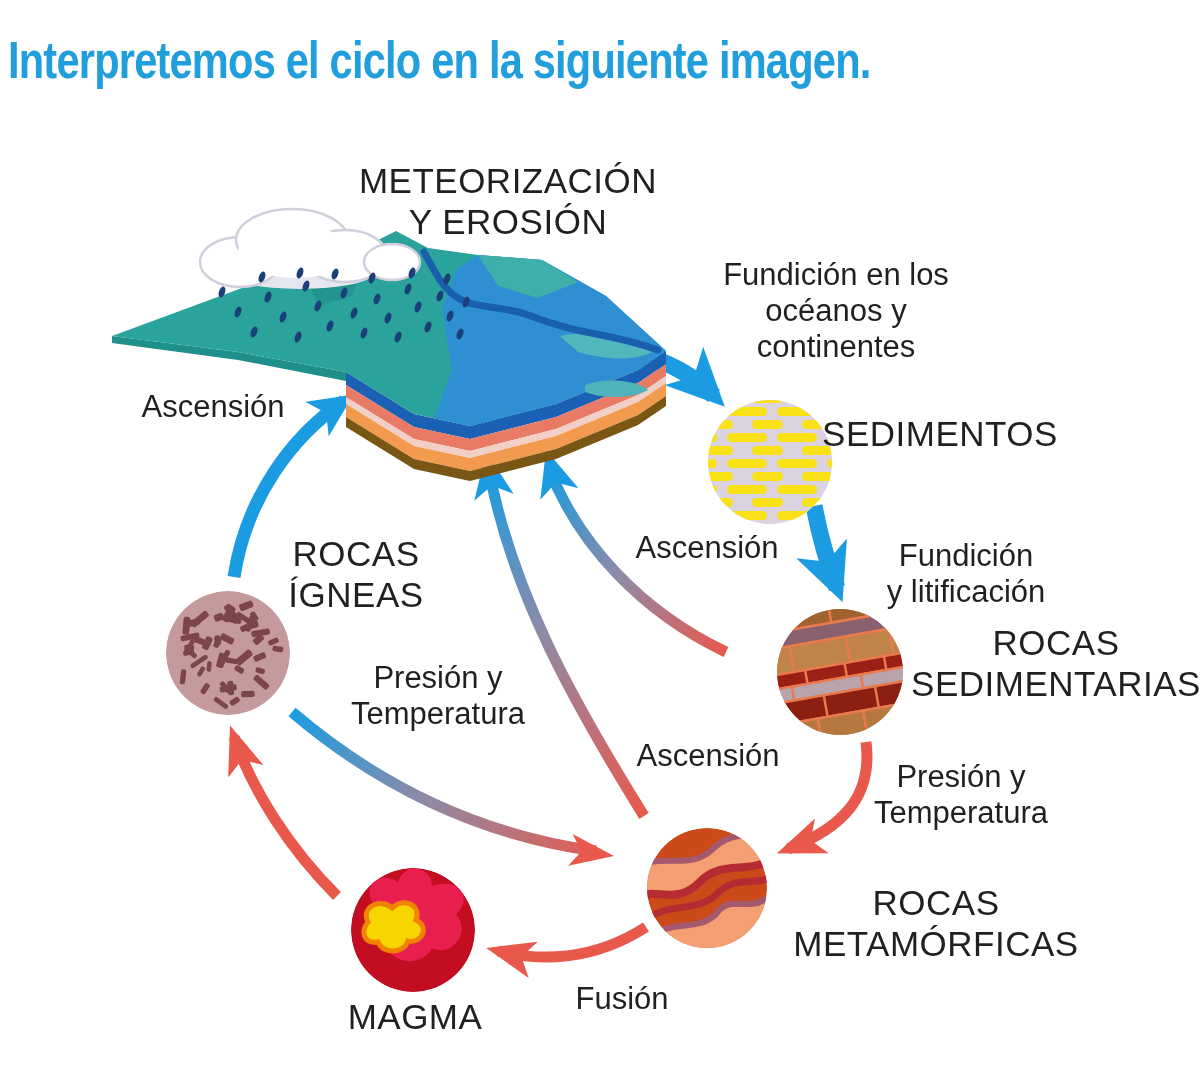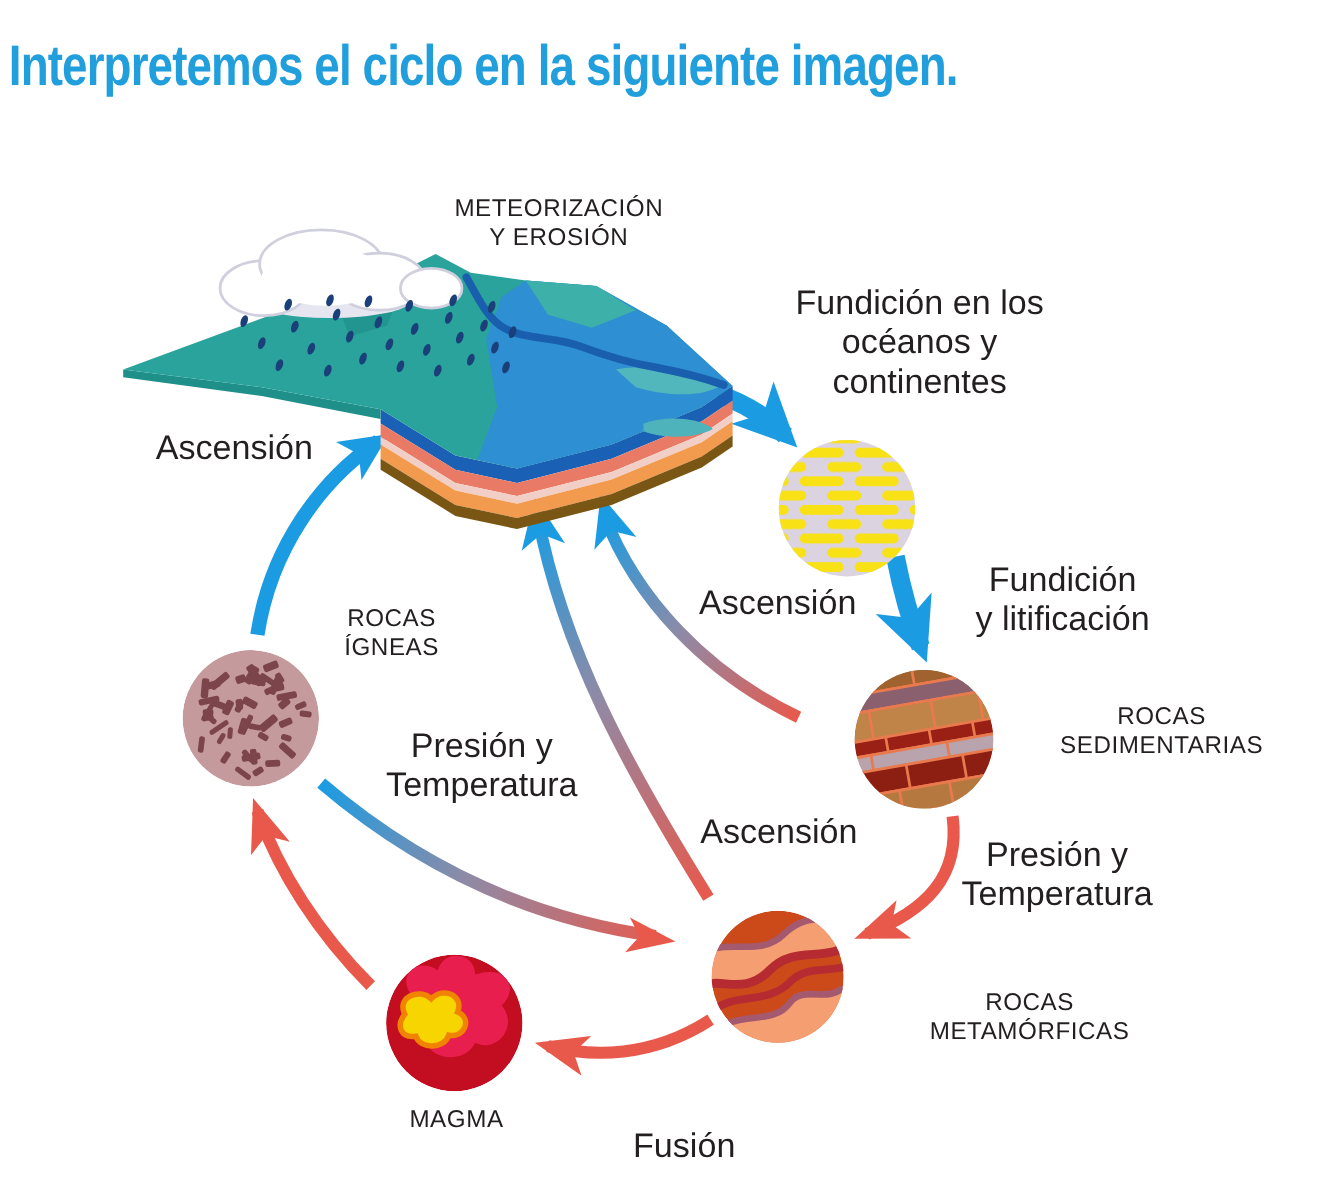"METEORIZACIÓN" .lbl.big { font-size: 22px -> 35px }
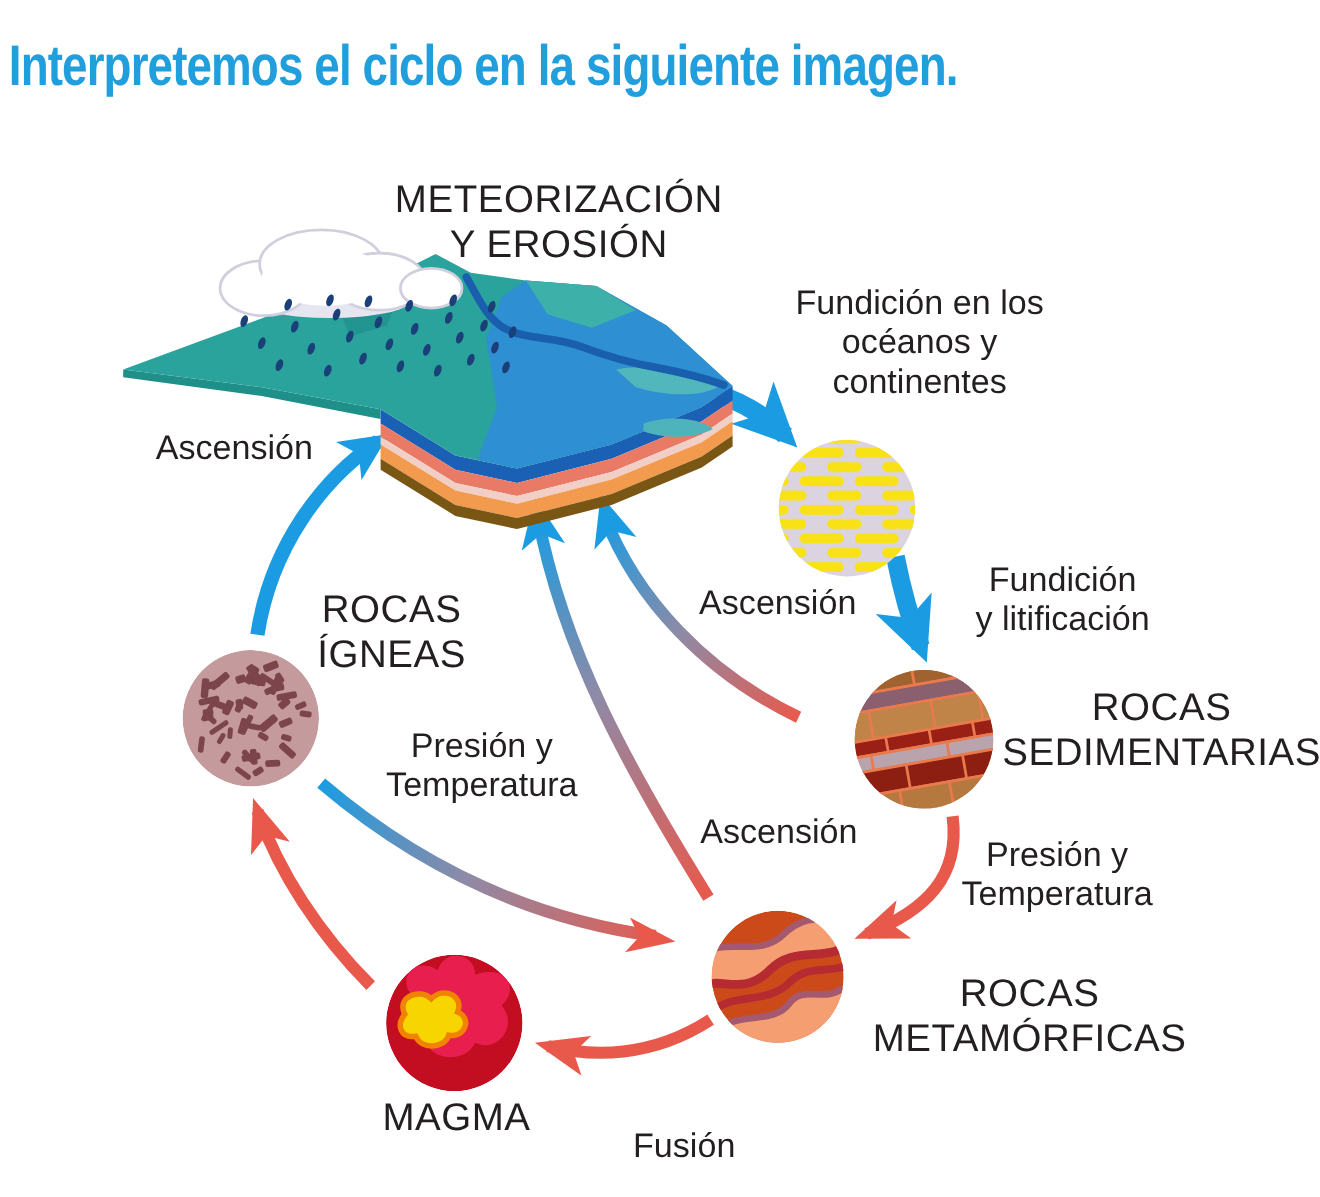"SEDIMENTOS" div.lbl { html: none -> <div>SEDIMENTOS</div> }
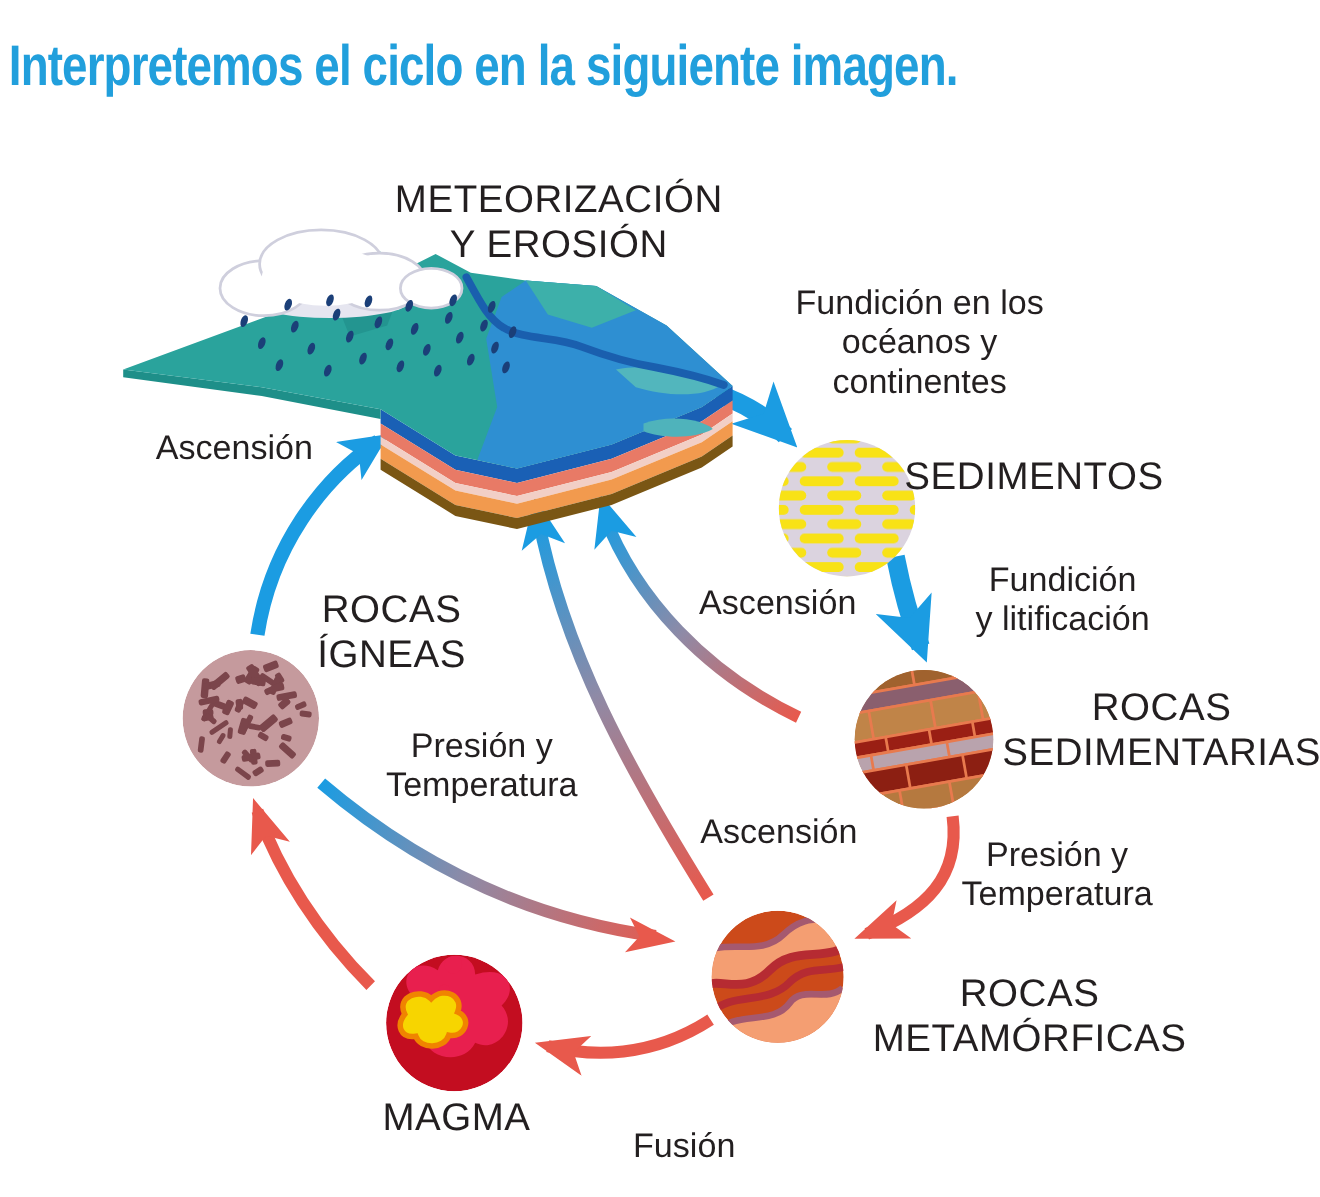"Fundición" div.lbl { top: 545px -> 574px }
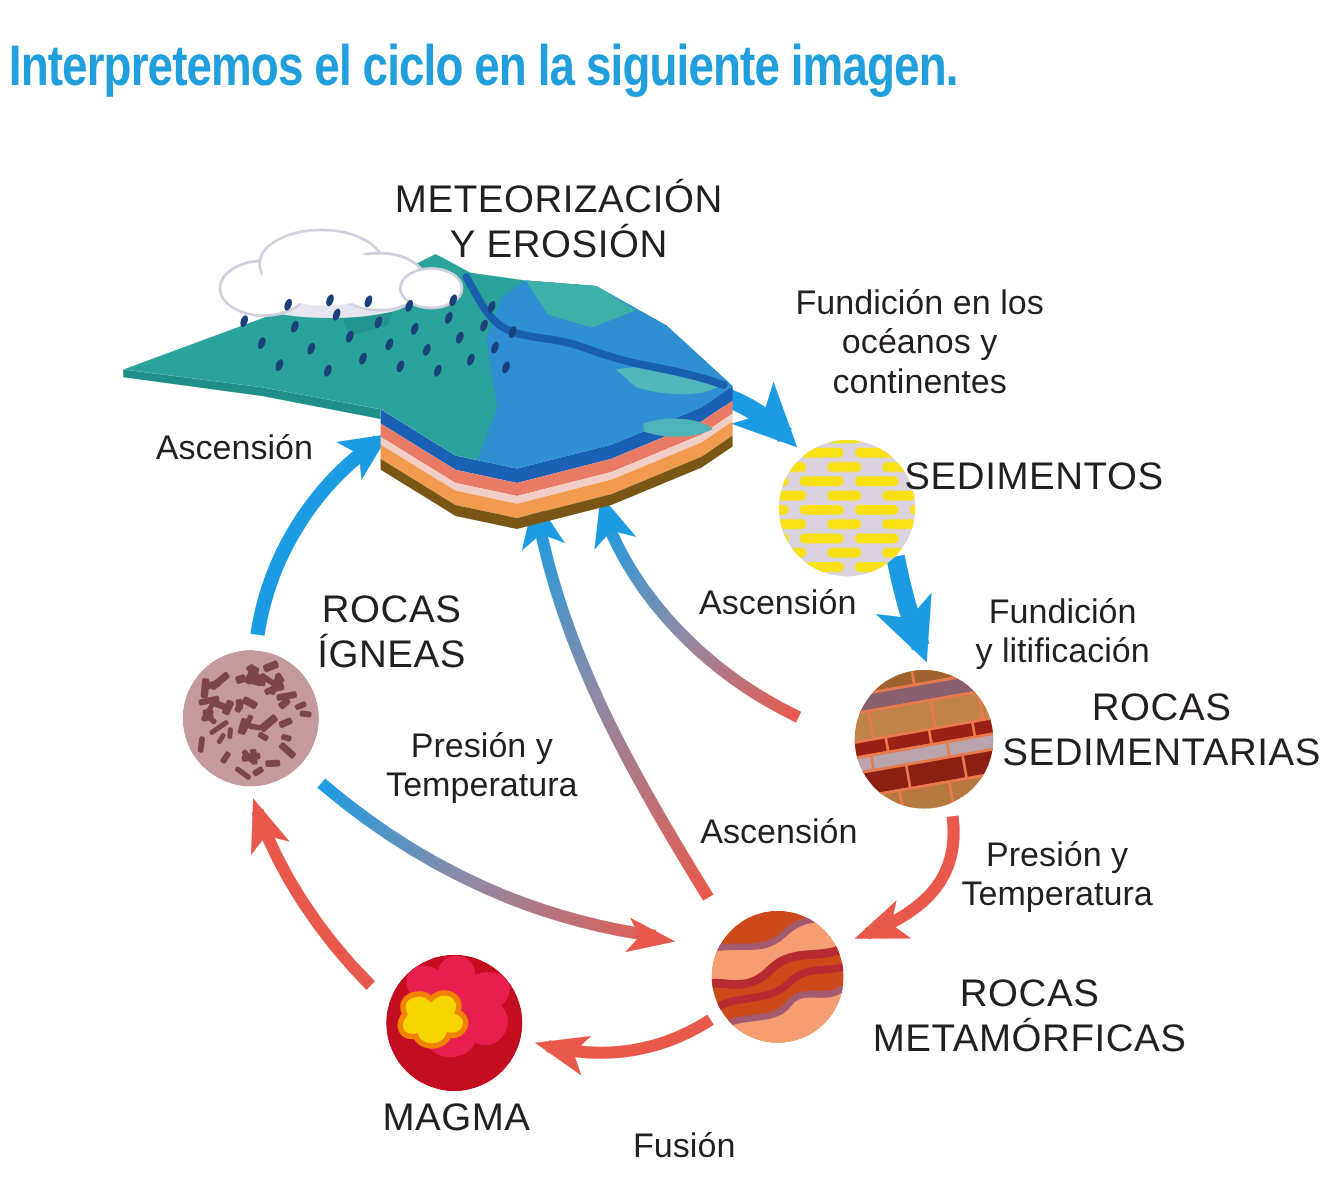"Fusión" div.lbl { top: 1042px -> 999px }
